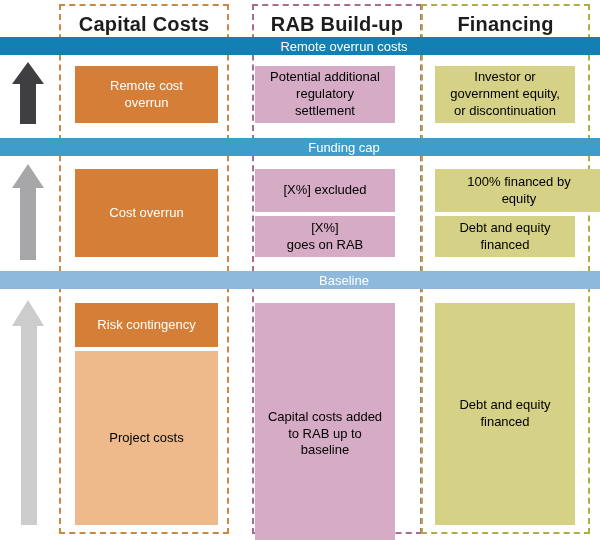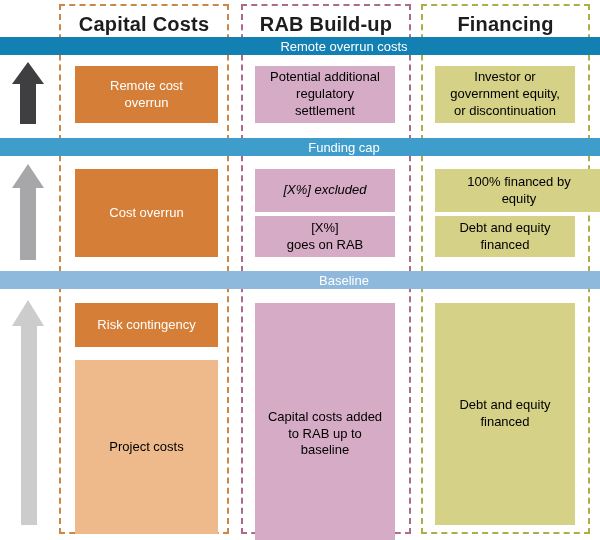"RAB Build-up" .col-rab { left: 241px -> 252px }
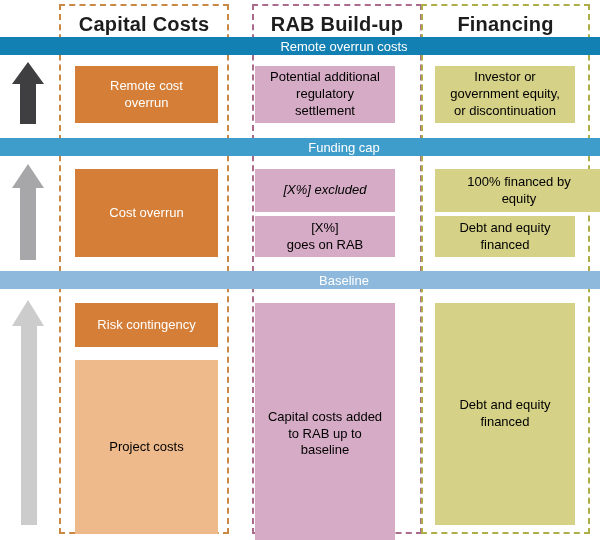"[X%] excluded" .b-excluded { font-style: italic -> none }
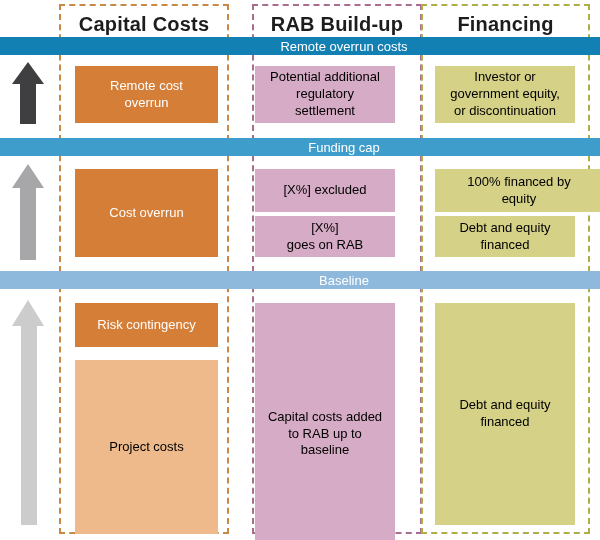"Project costs" .b-project-costs { top: 360px -> 351px }
